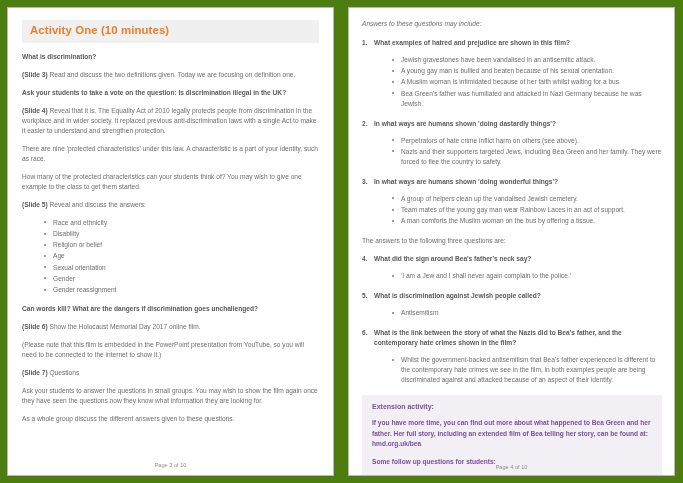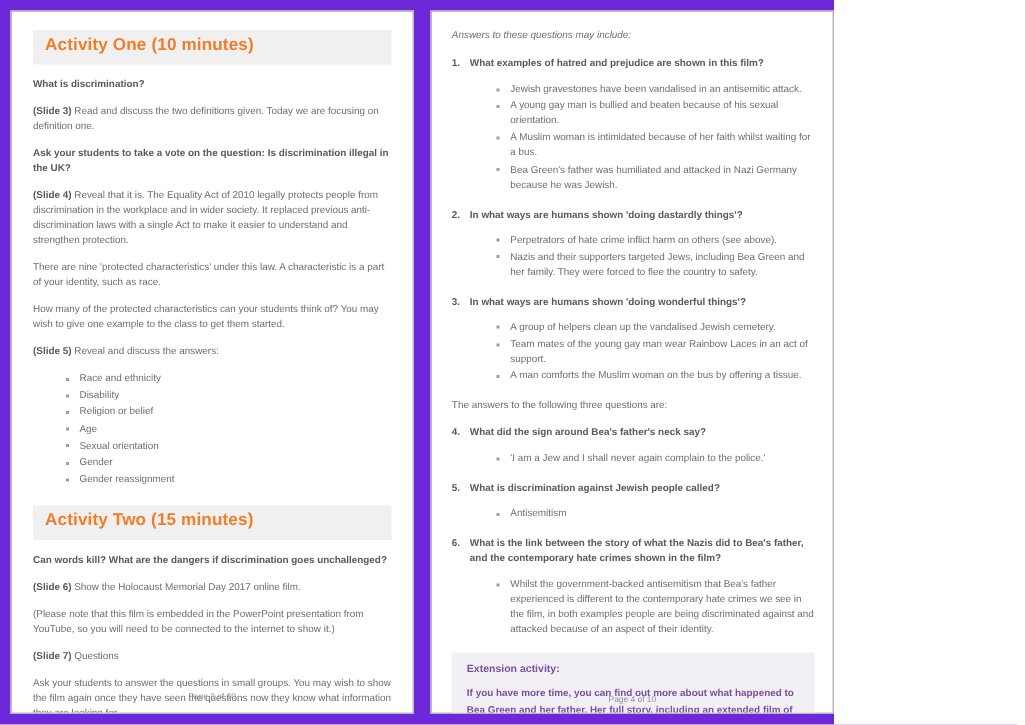"Activity One (10 minutes)" #viewer { background: #6d28d9 -> #4d7c0f; width: 556px -> 683px }
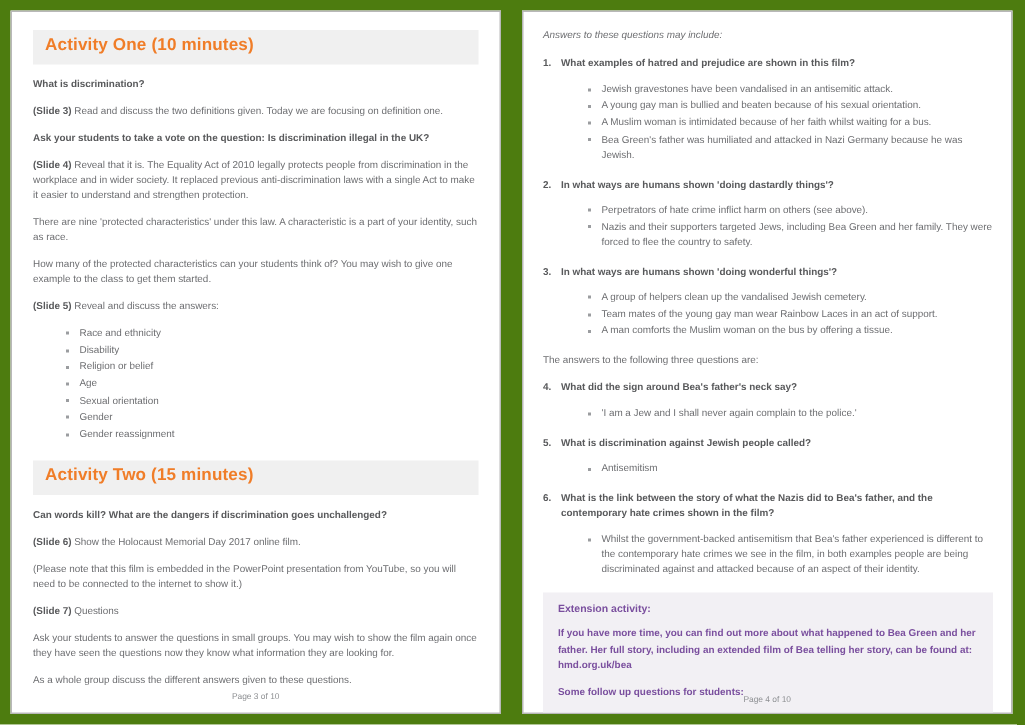"Activity Two (15 minutes)" div.activity-bar { html: <div> <div>Activity Two (15 minutes)</div> </div> -> none }
